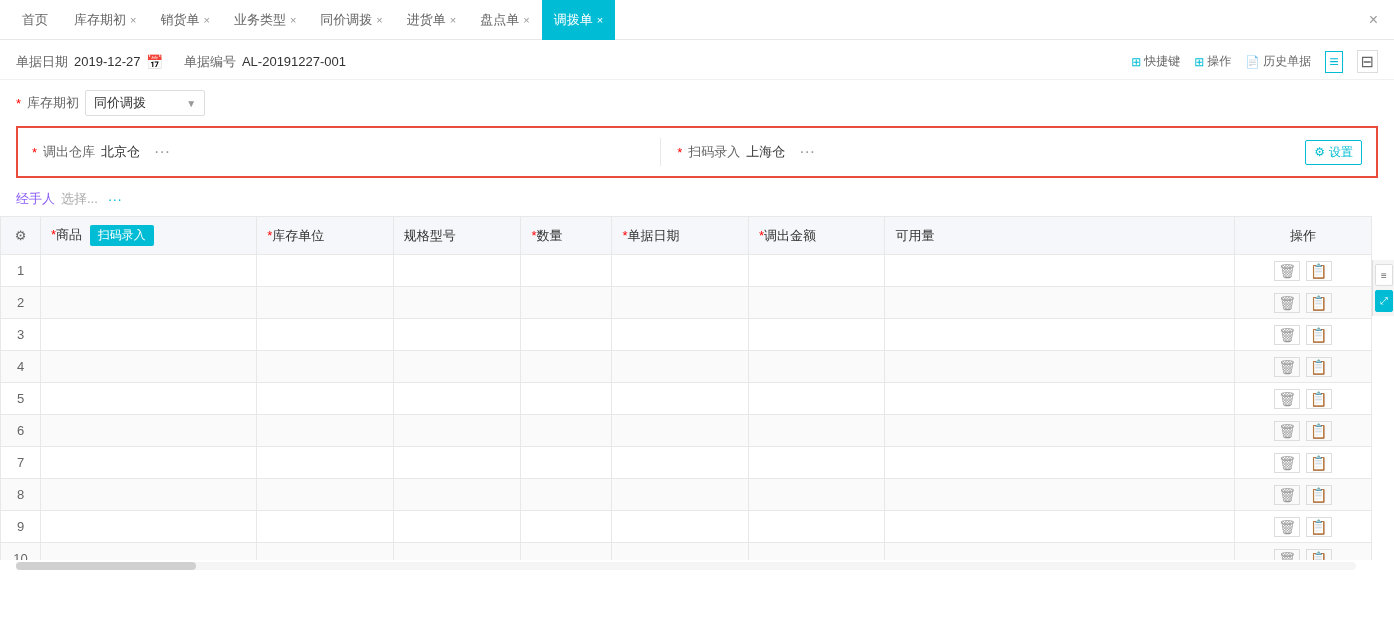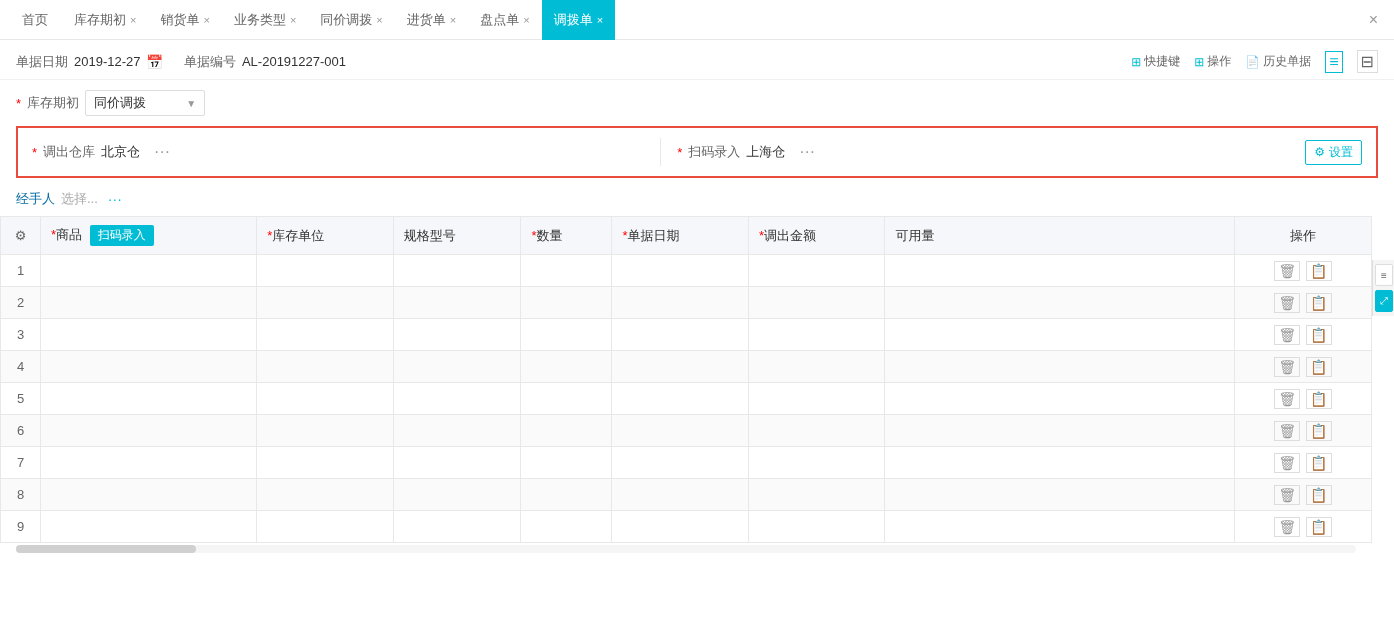"经手人" span { color: #0369a1 -> #8b5cf6 }
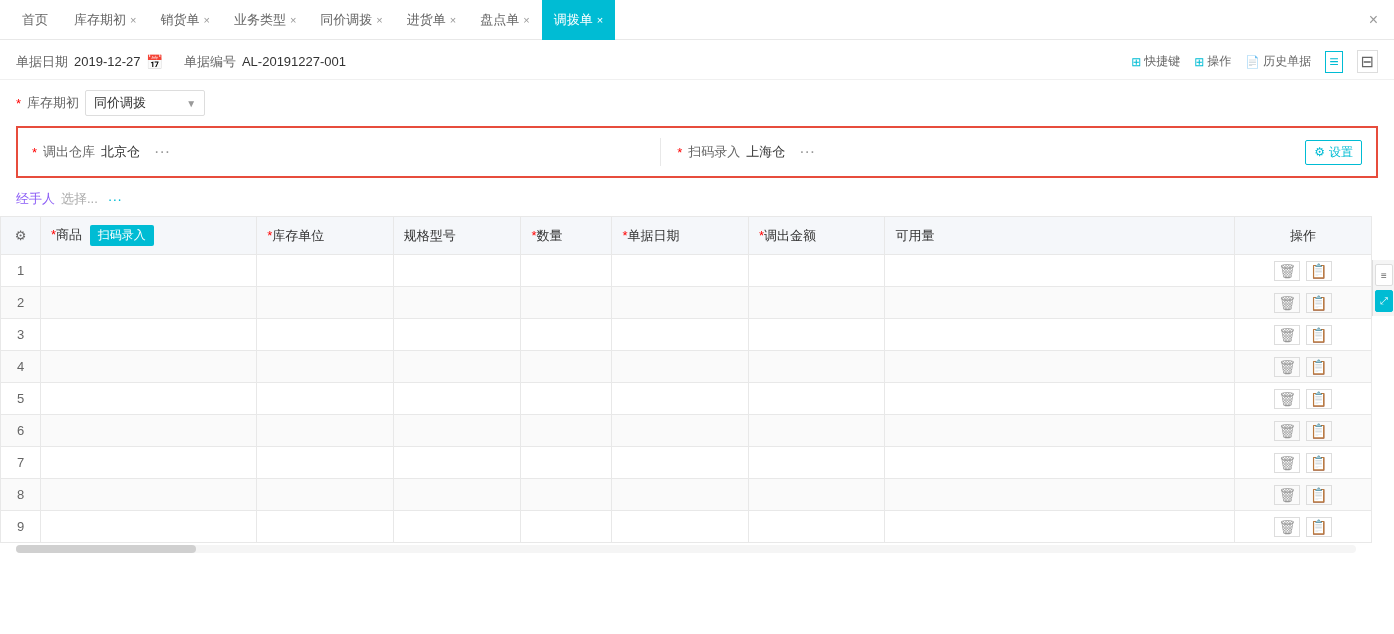"10" tr { html: none -> <tr> <td>10</td> <td></td> <td></td> <td></td> <td></td> <td></td> <td></td> <td></td> <td> <div> <span>🗑</span> <span>📋</span> </div> </td> </tr> }
